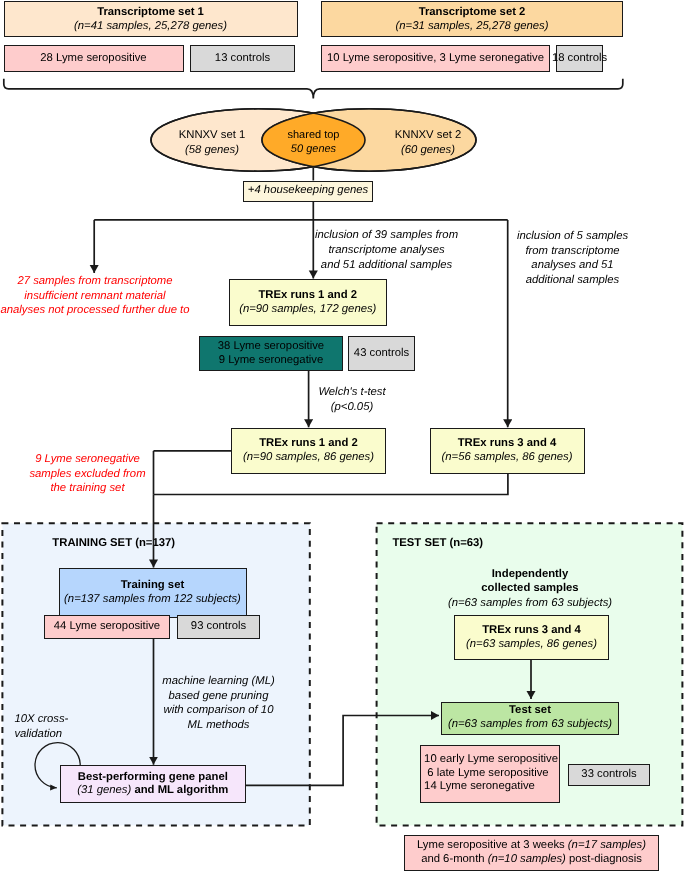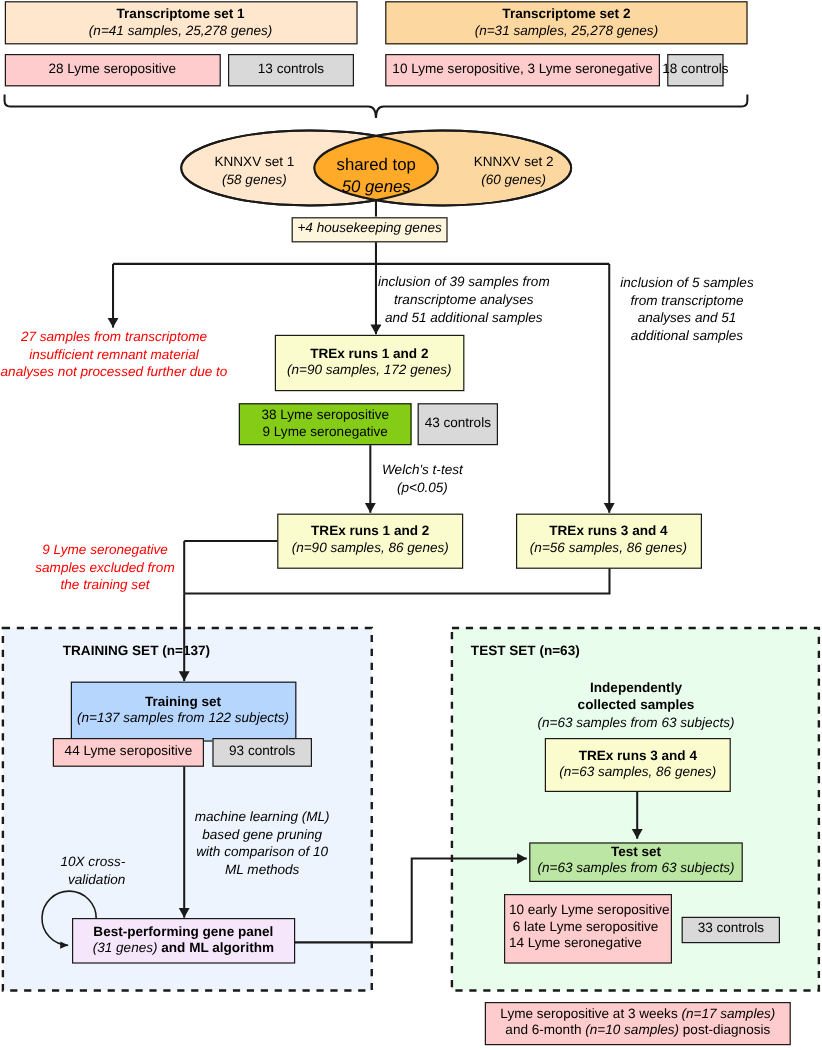"shared top" .f11 { font-size: 14px -> 11px }
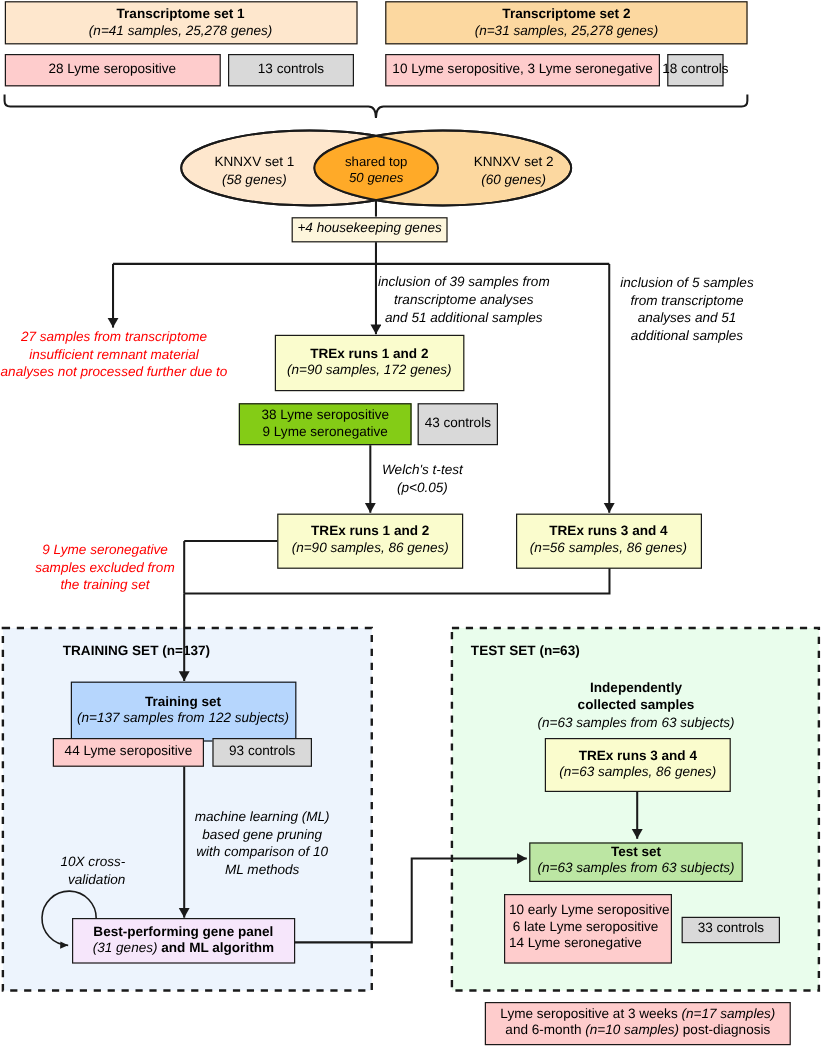"38 Lyme seropositive" div.box { background: #84cc16 -> #0f766e }
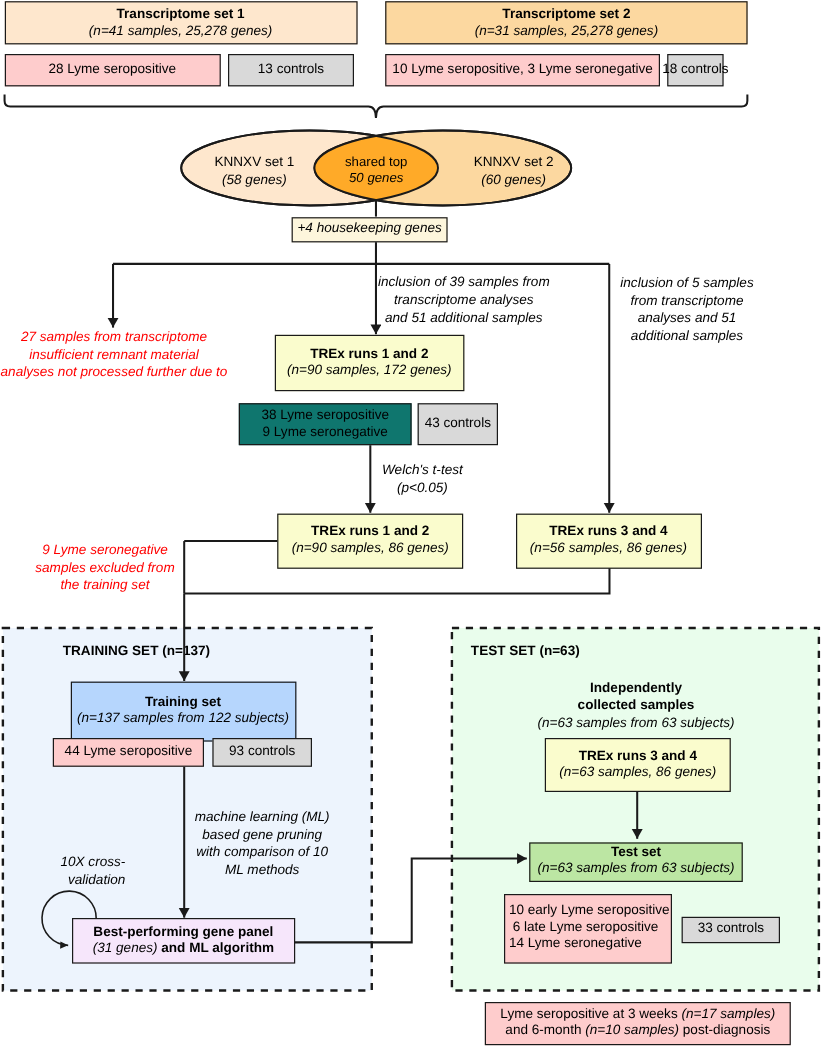"10X cross-" div.lbl { text-align: right -> left }
